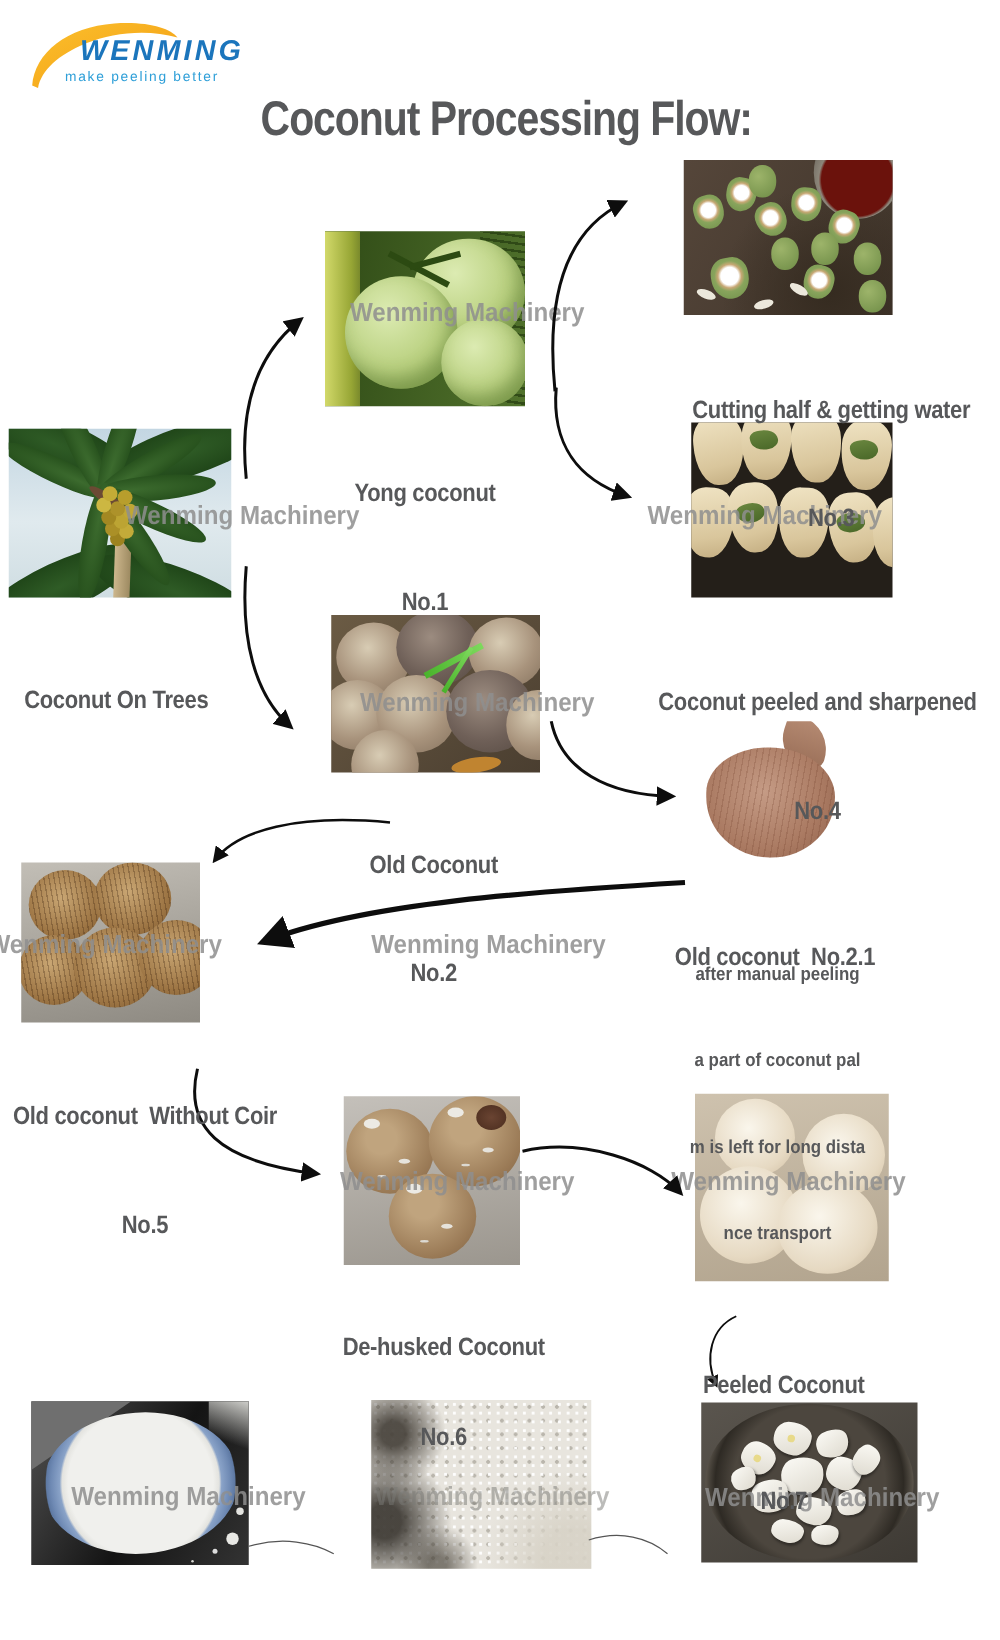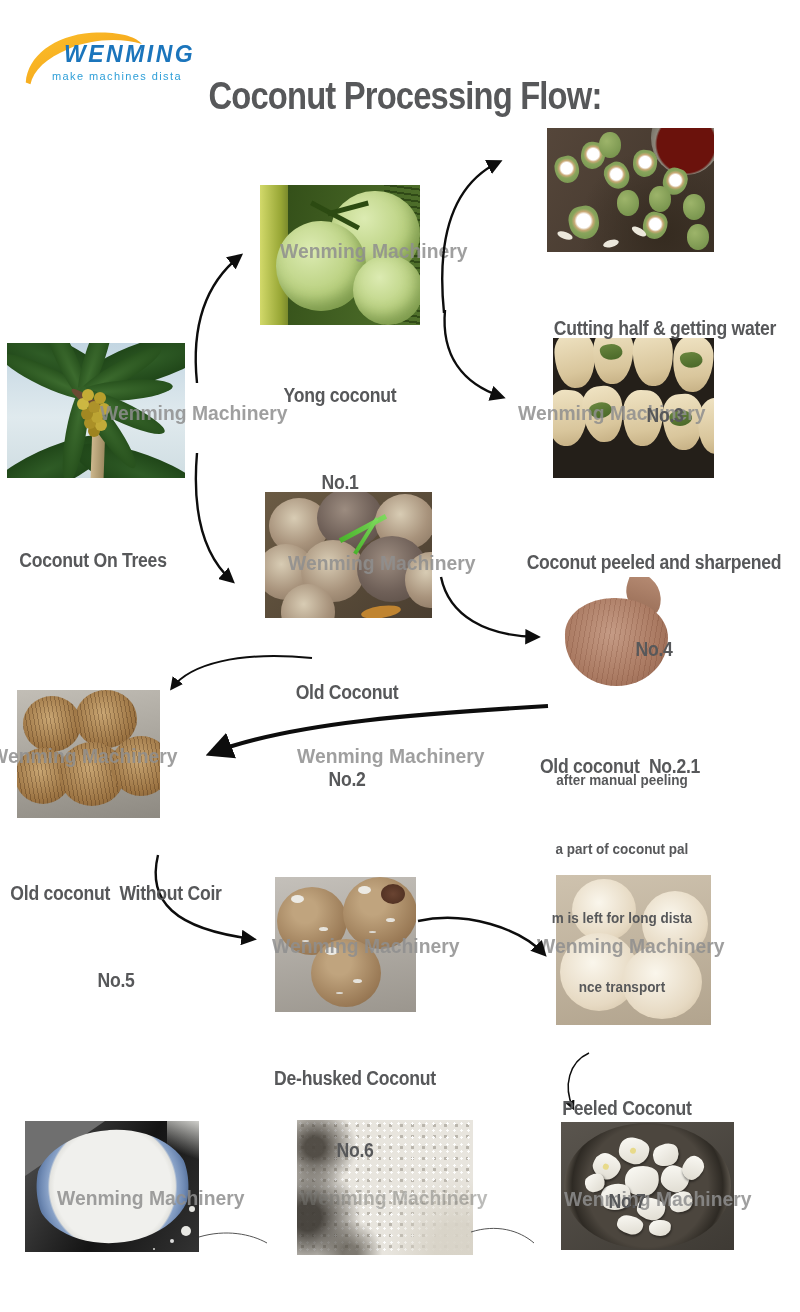"WENMING" .logo { top: 26px -> 12px }
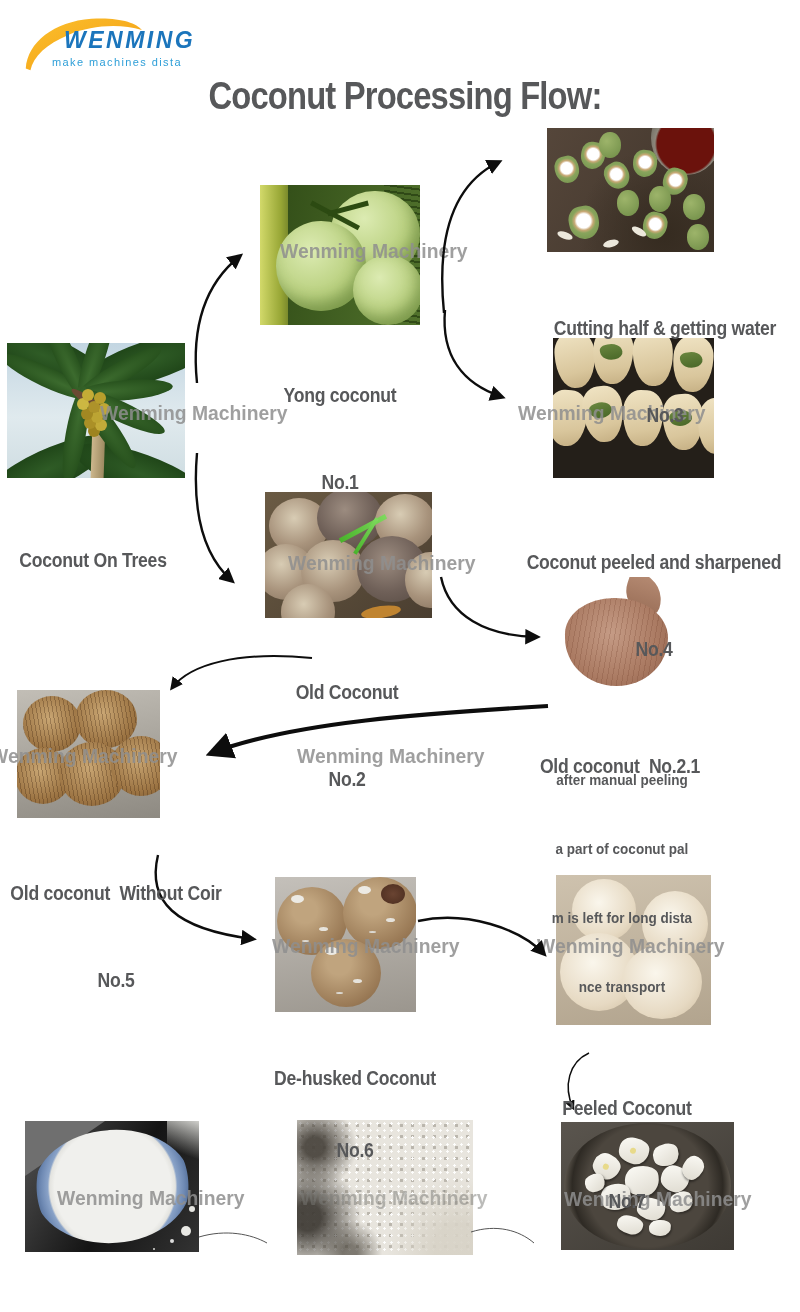"make machines dista" div.logo-tagline { text: machines dista -> peeling better }
